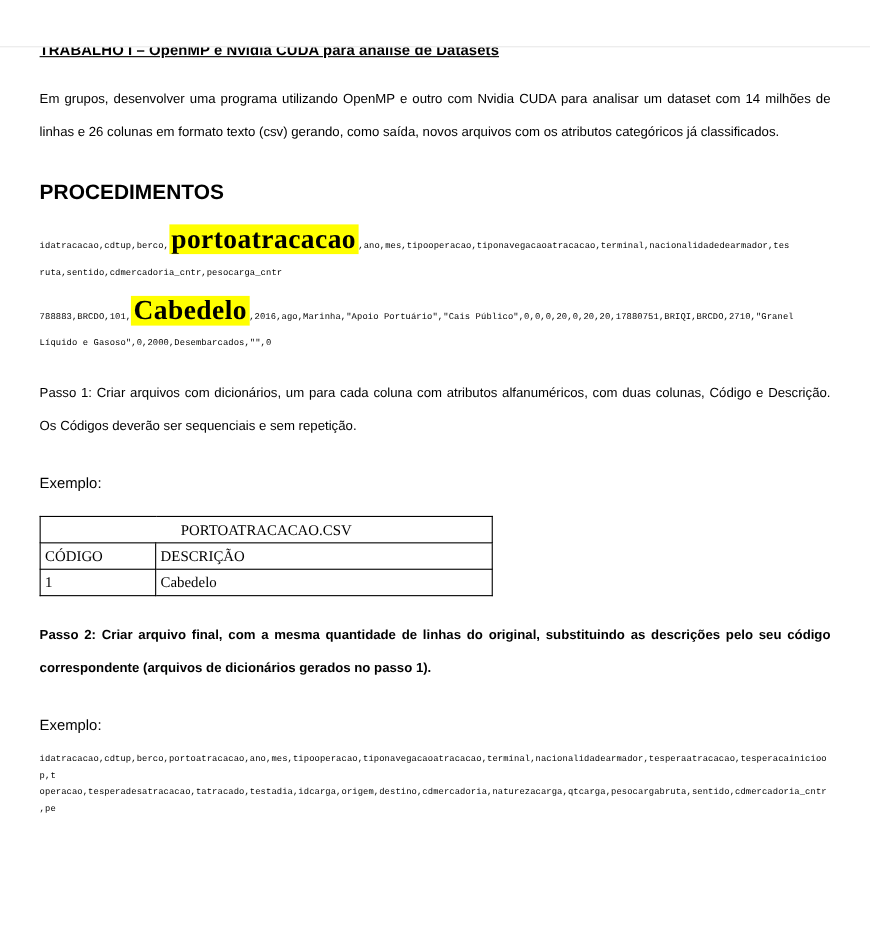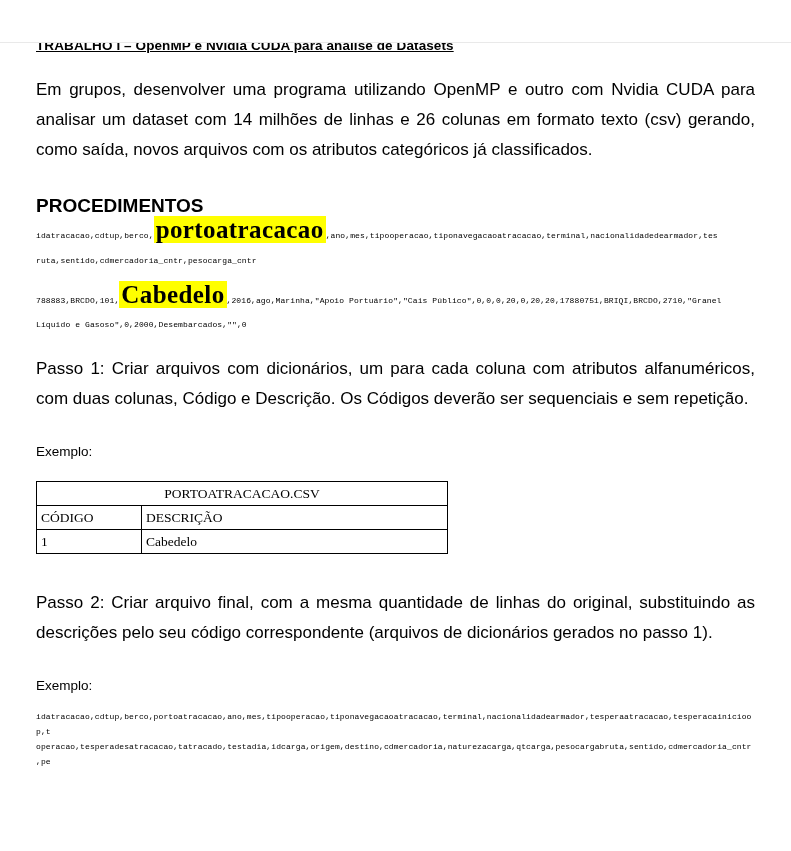"Em grupos, desenvolver uma programa" .para { font-size: 17px -> 12px }
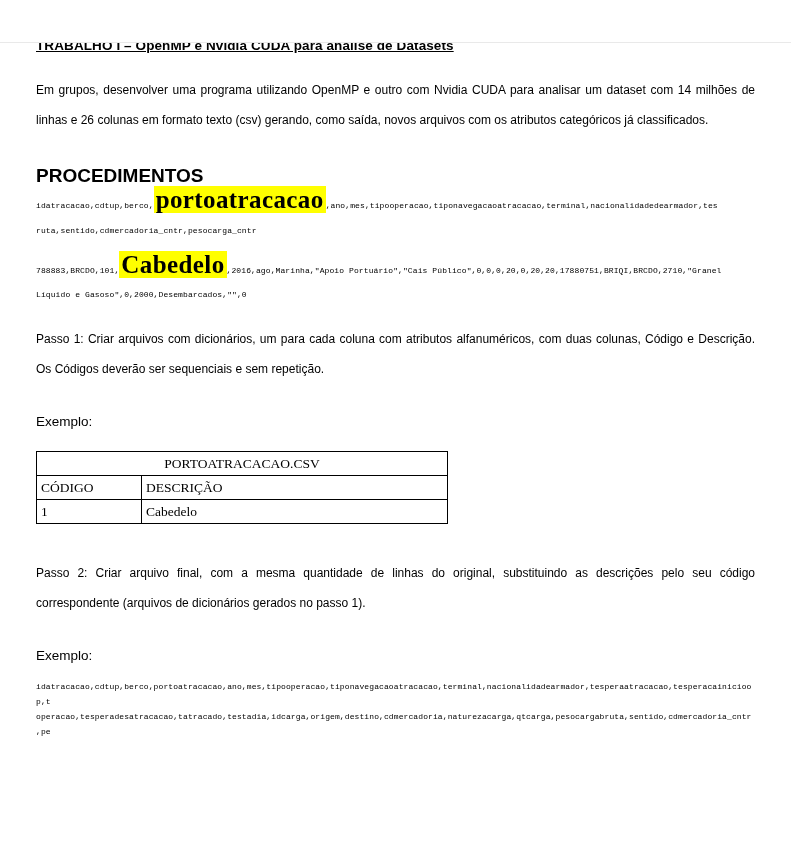"idatracacao,cdtup,berco,portoatracacao" .mono-block { margin-top: none -> 18px }
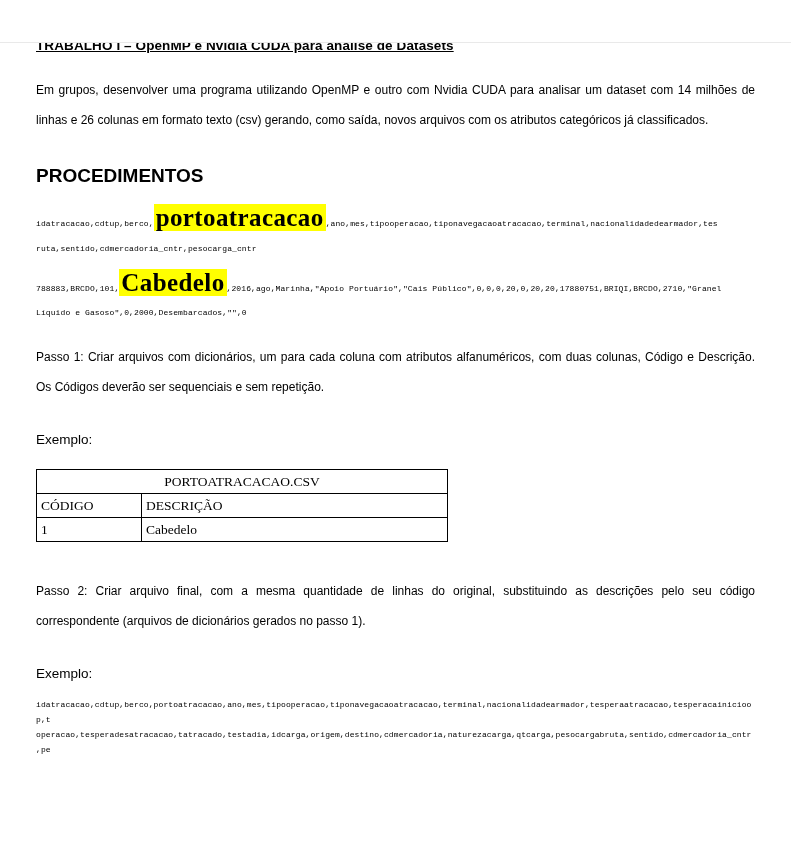"Passo 2: Criar arquivo final," div.para { font-weight: none -> bold; margin-top: 34px -> 20px }
